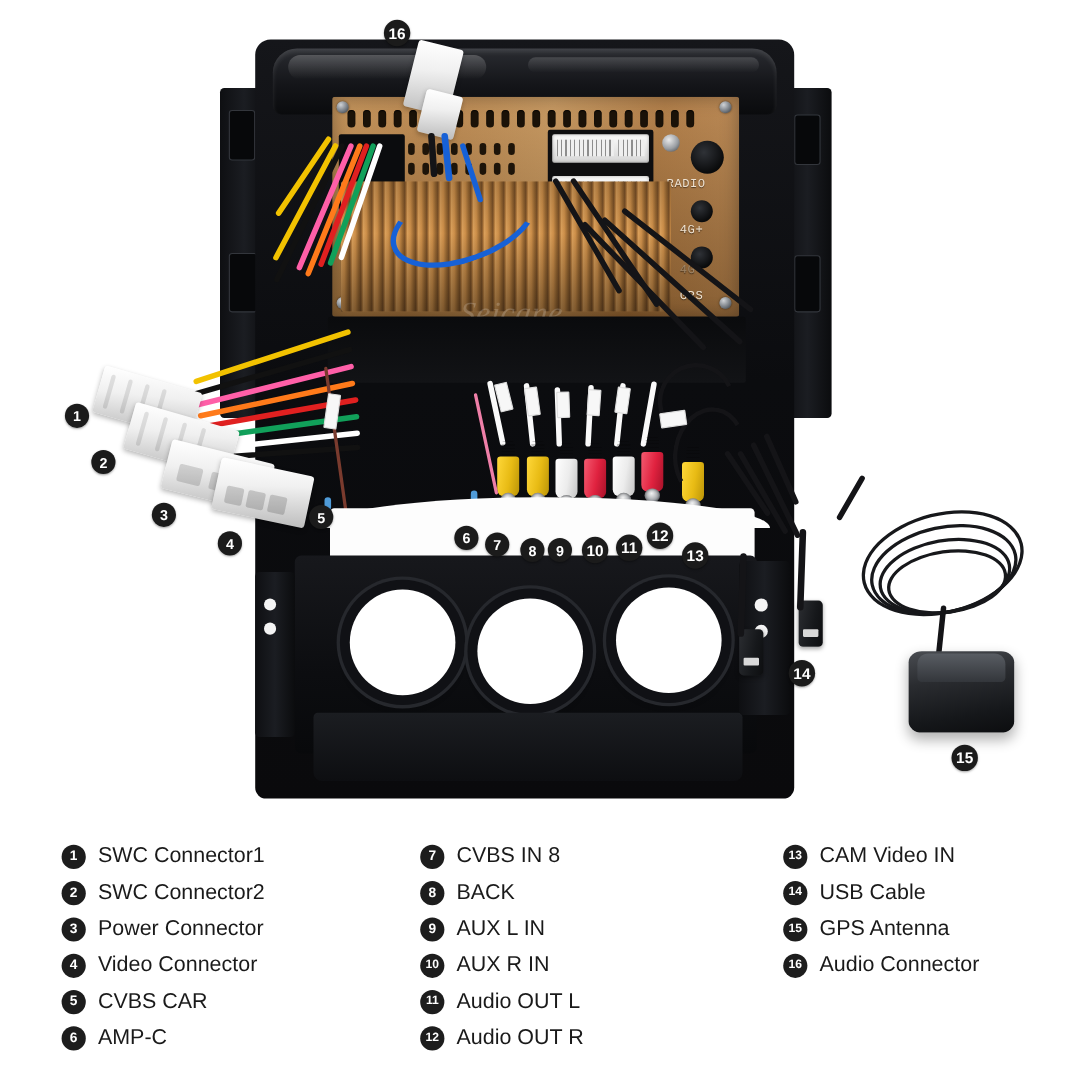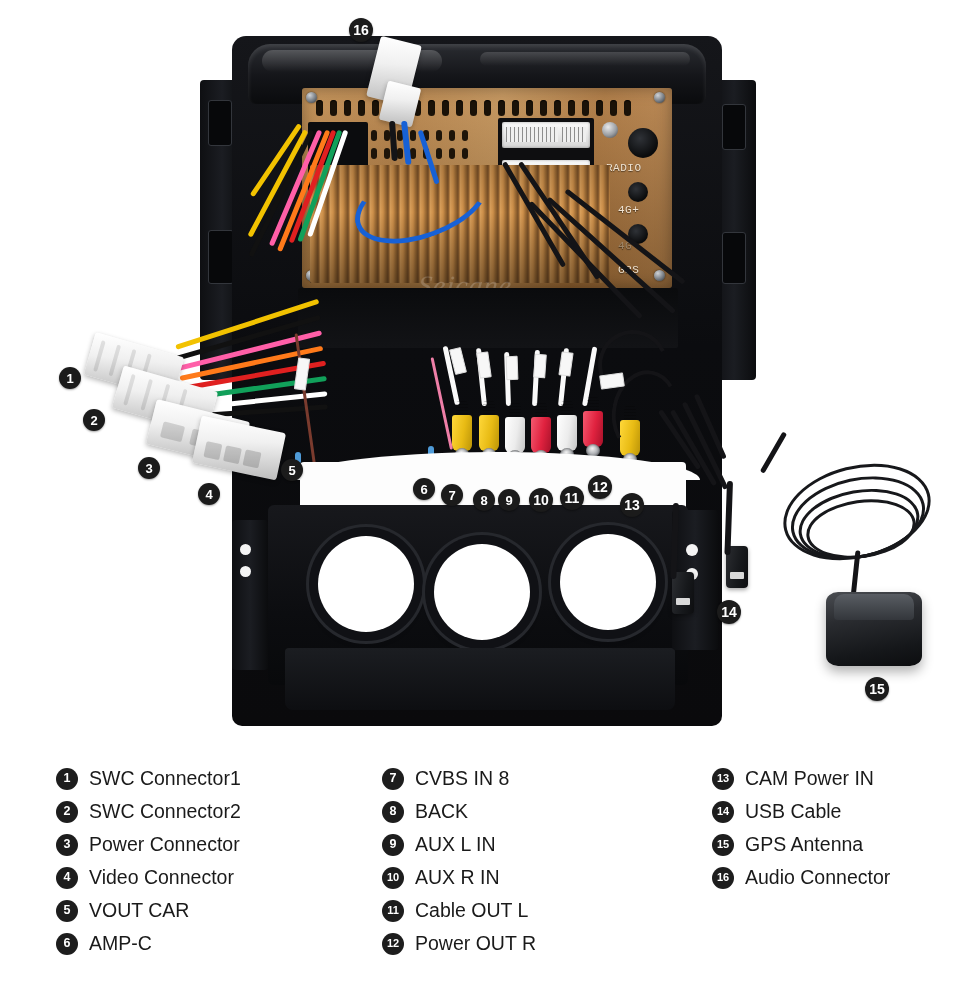"CAM Power IN" div.legend-text { text: Power -> Video }
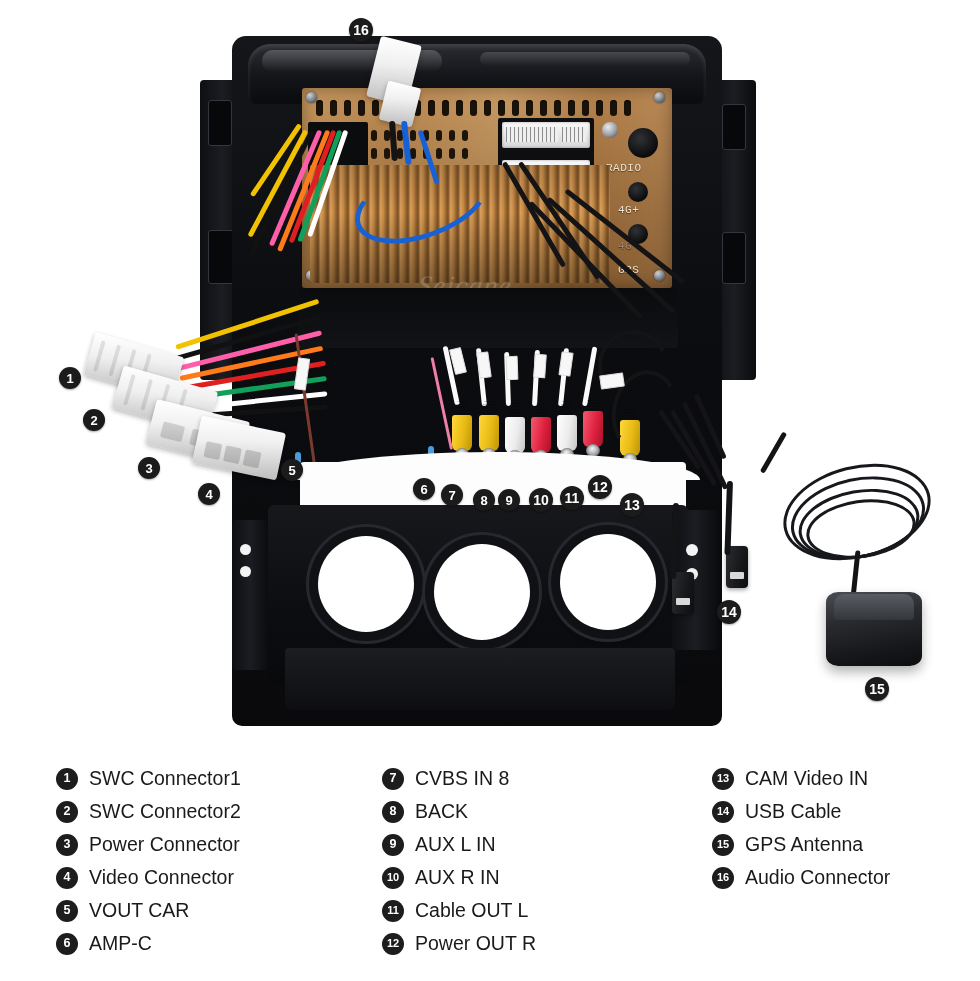"VOUT CAR" div.legend-text { text: VOUT -> CVBS }
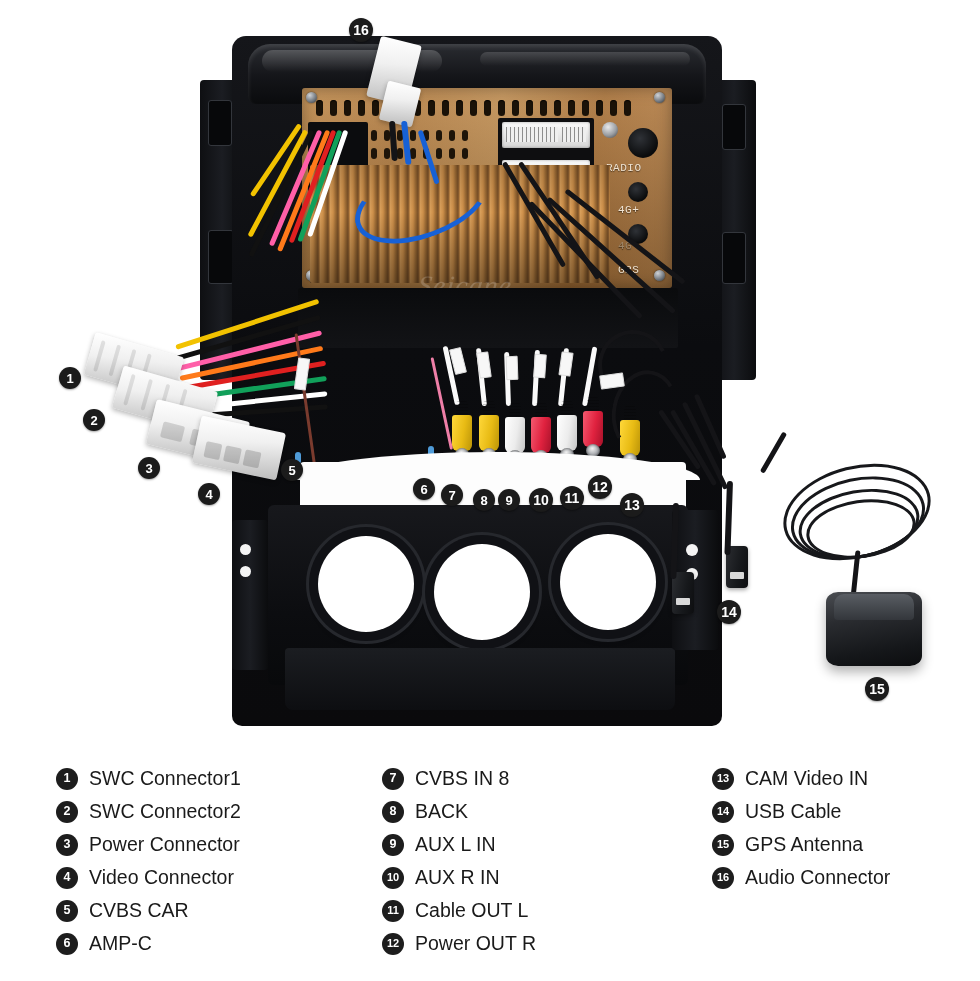"Cable OUT L" div.legend-text { text: Cable -> Audio }
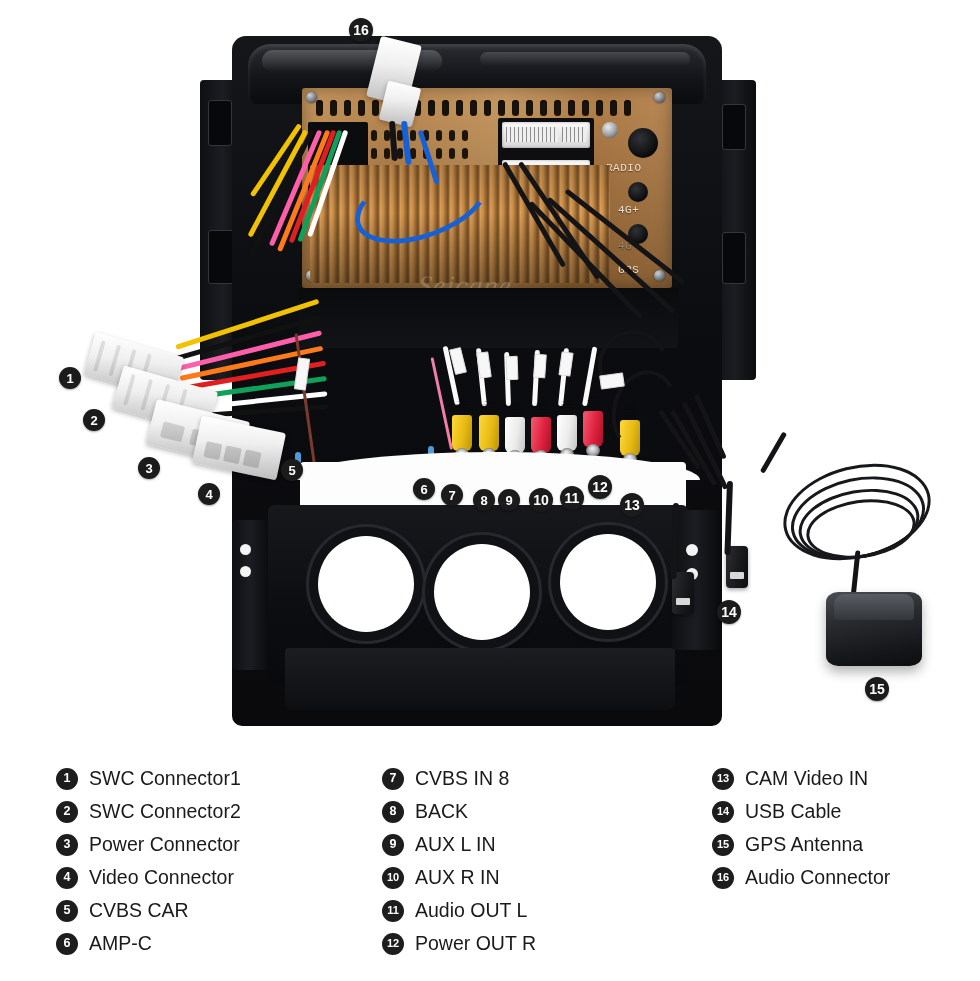"Power OUT R" div.legend-text { text: Power -> Audio }
